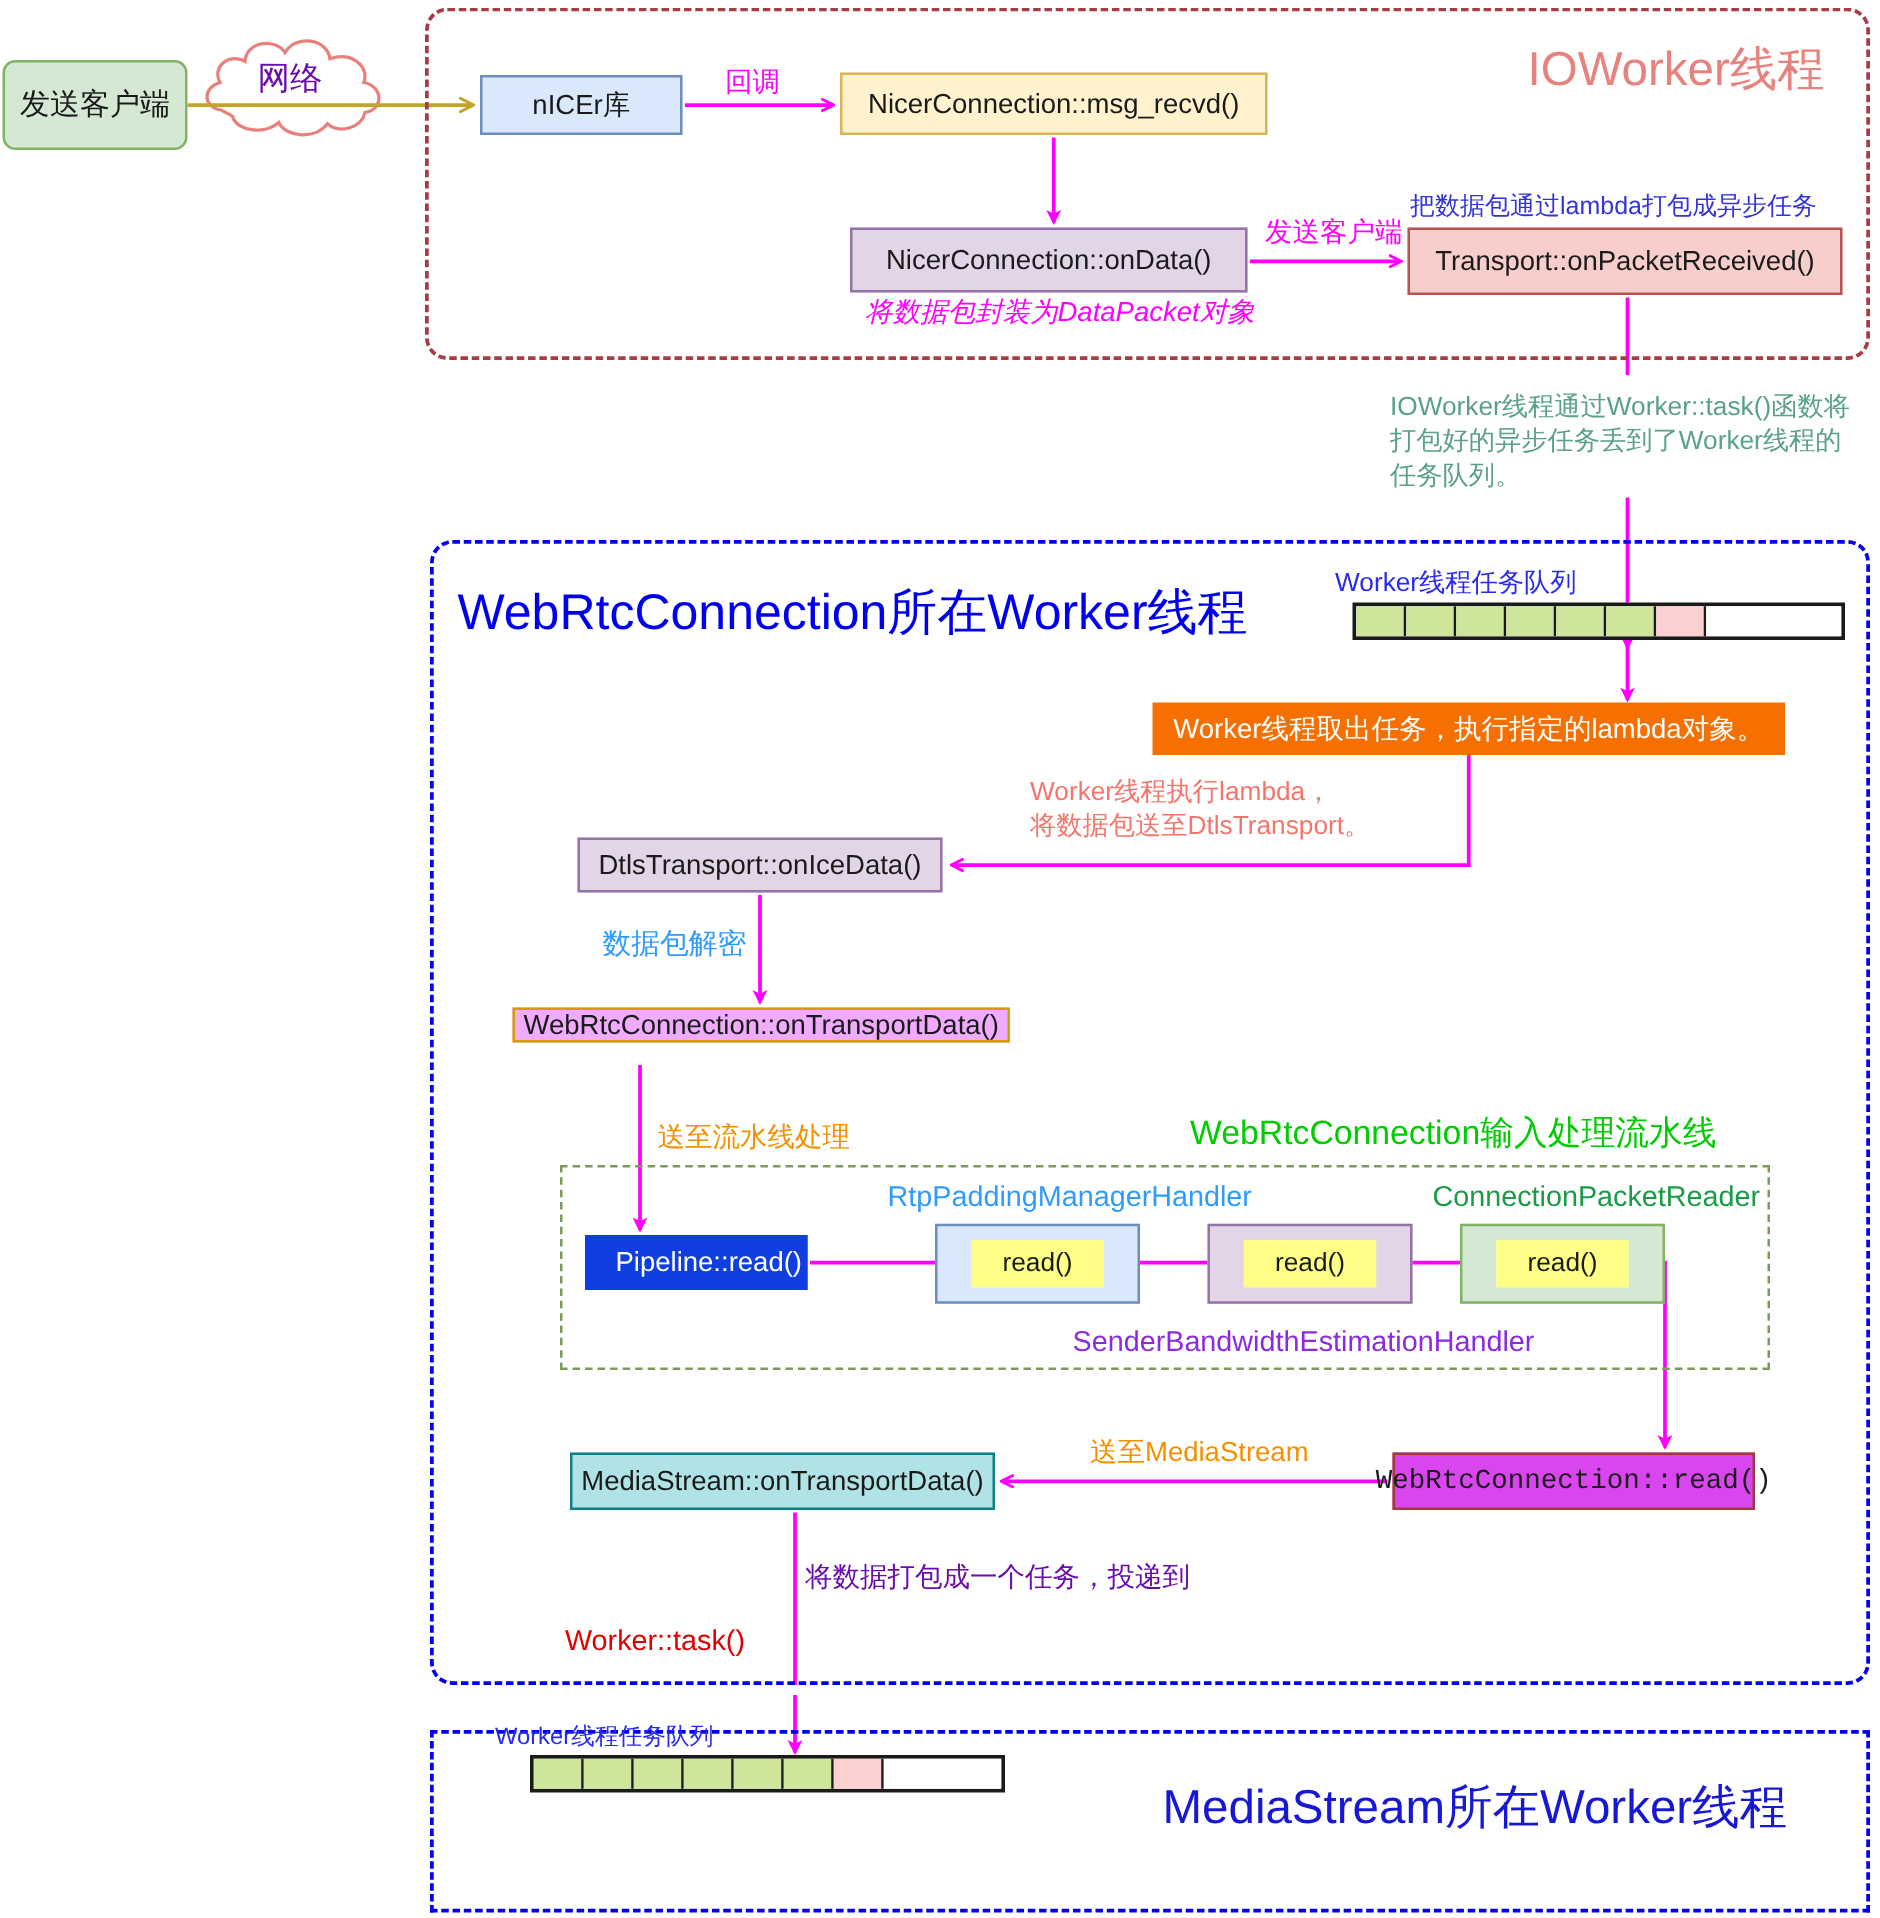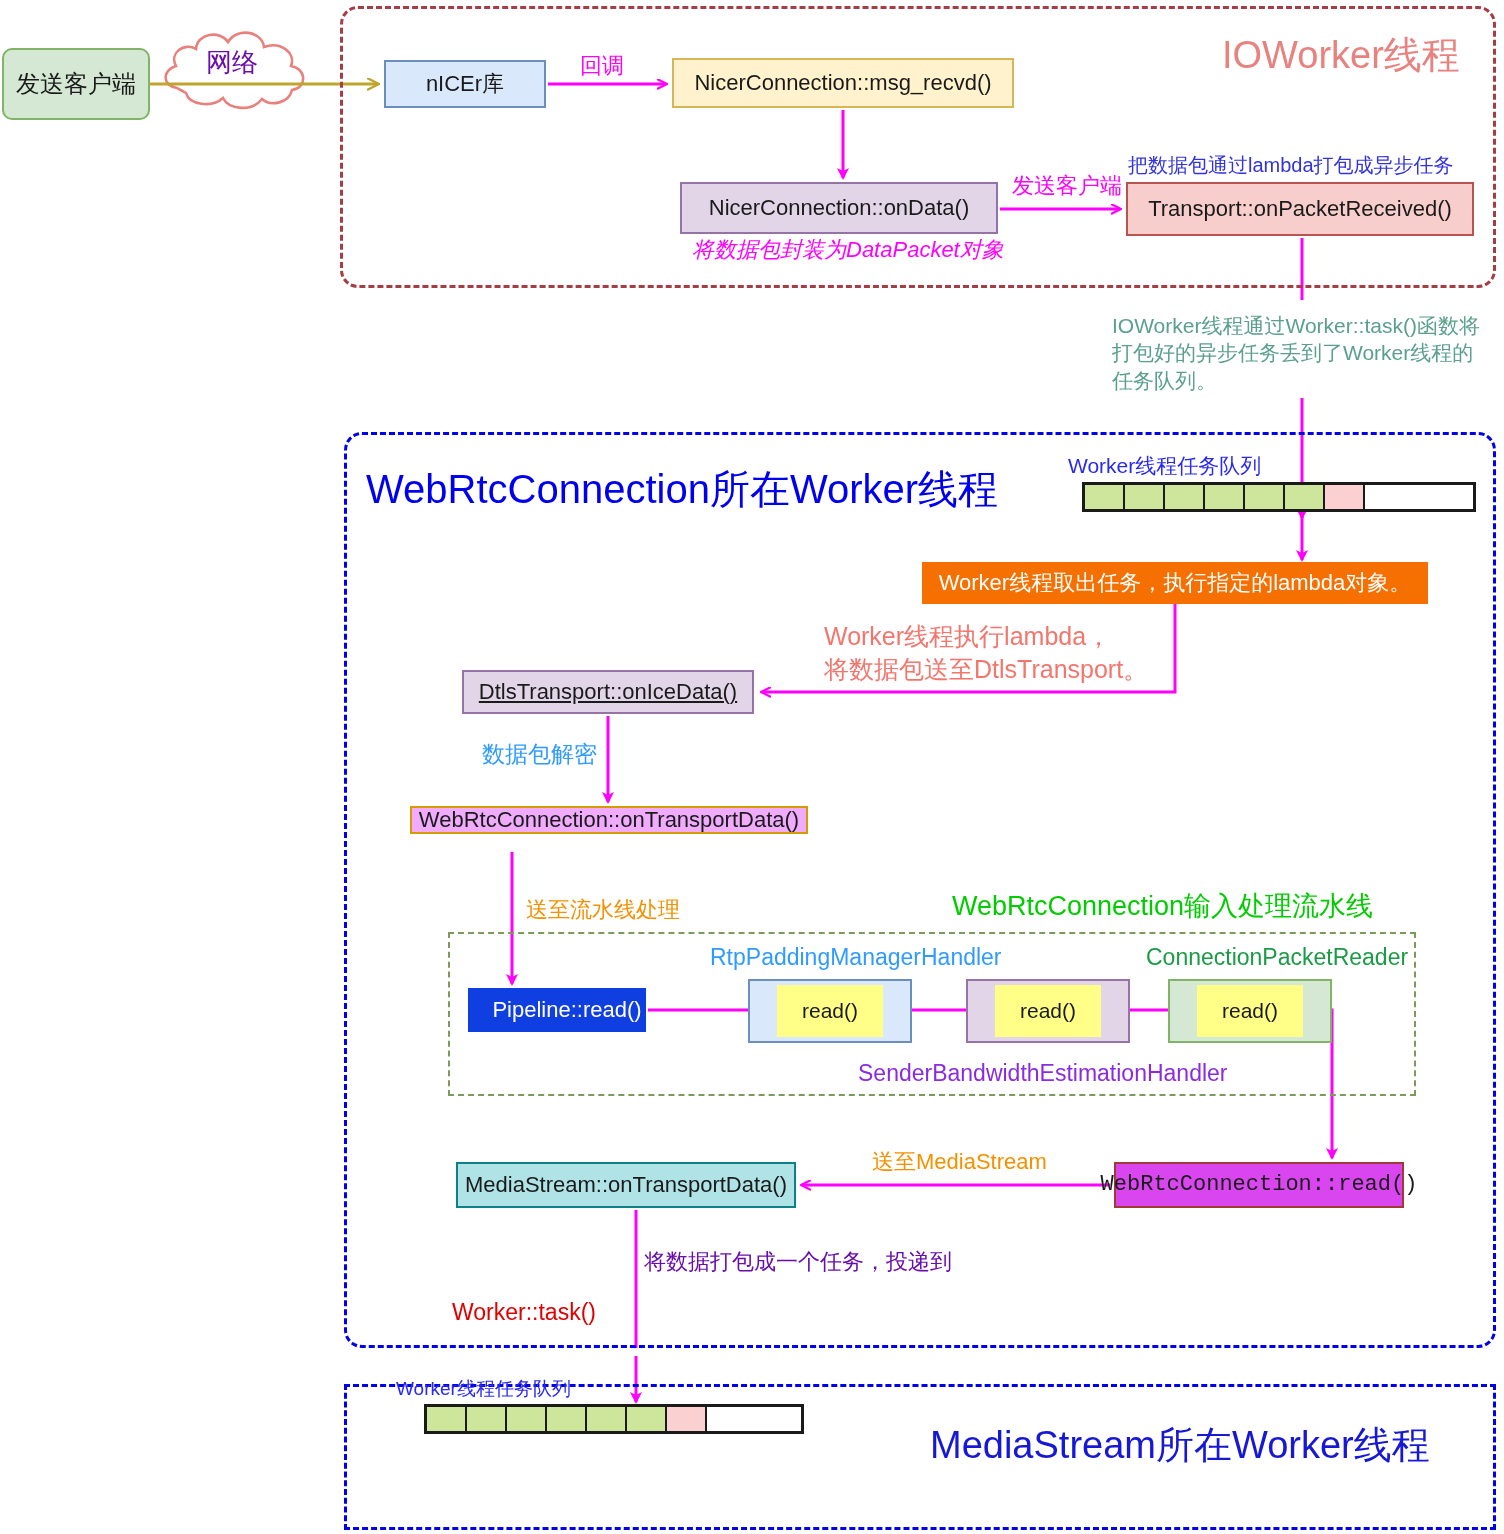"Worker线程执行lambda，" .note-exec-lambda { font-size: 25px -> 21px }
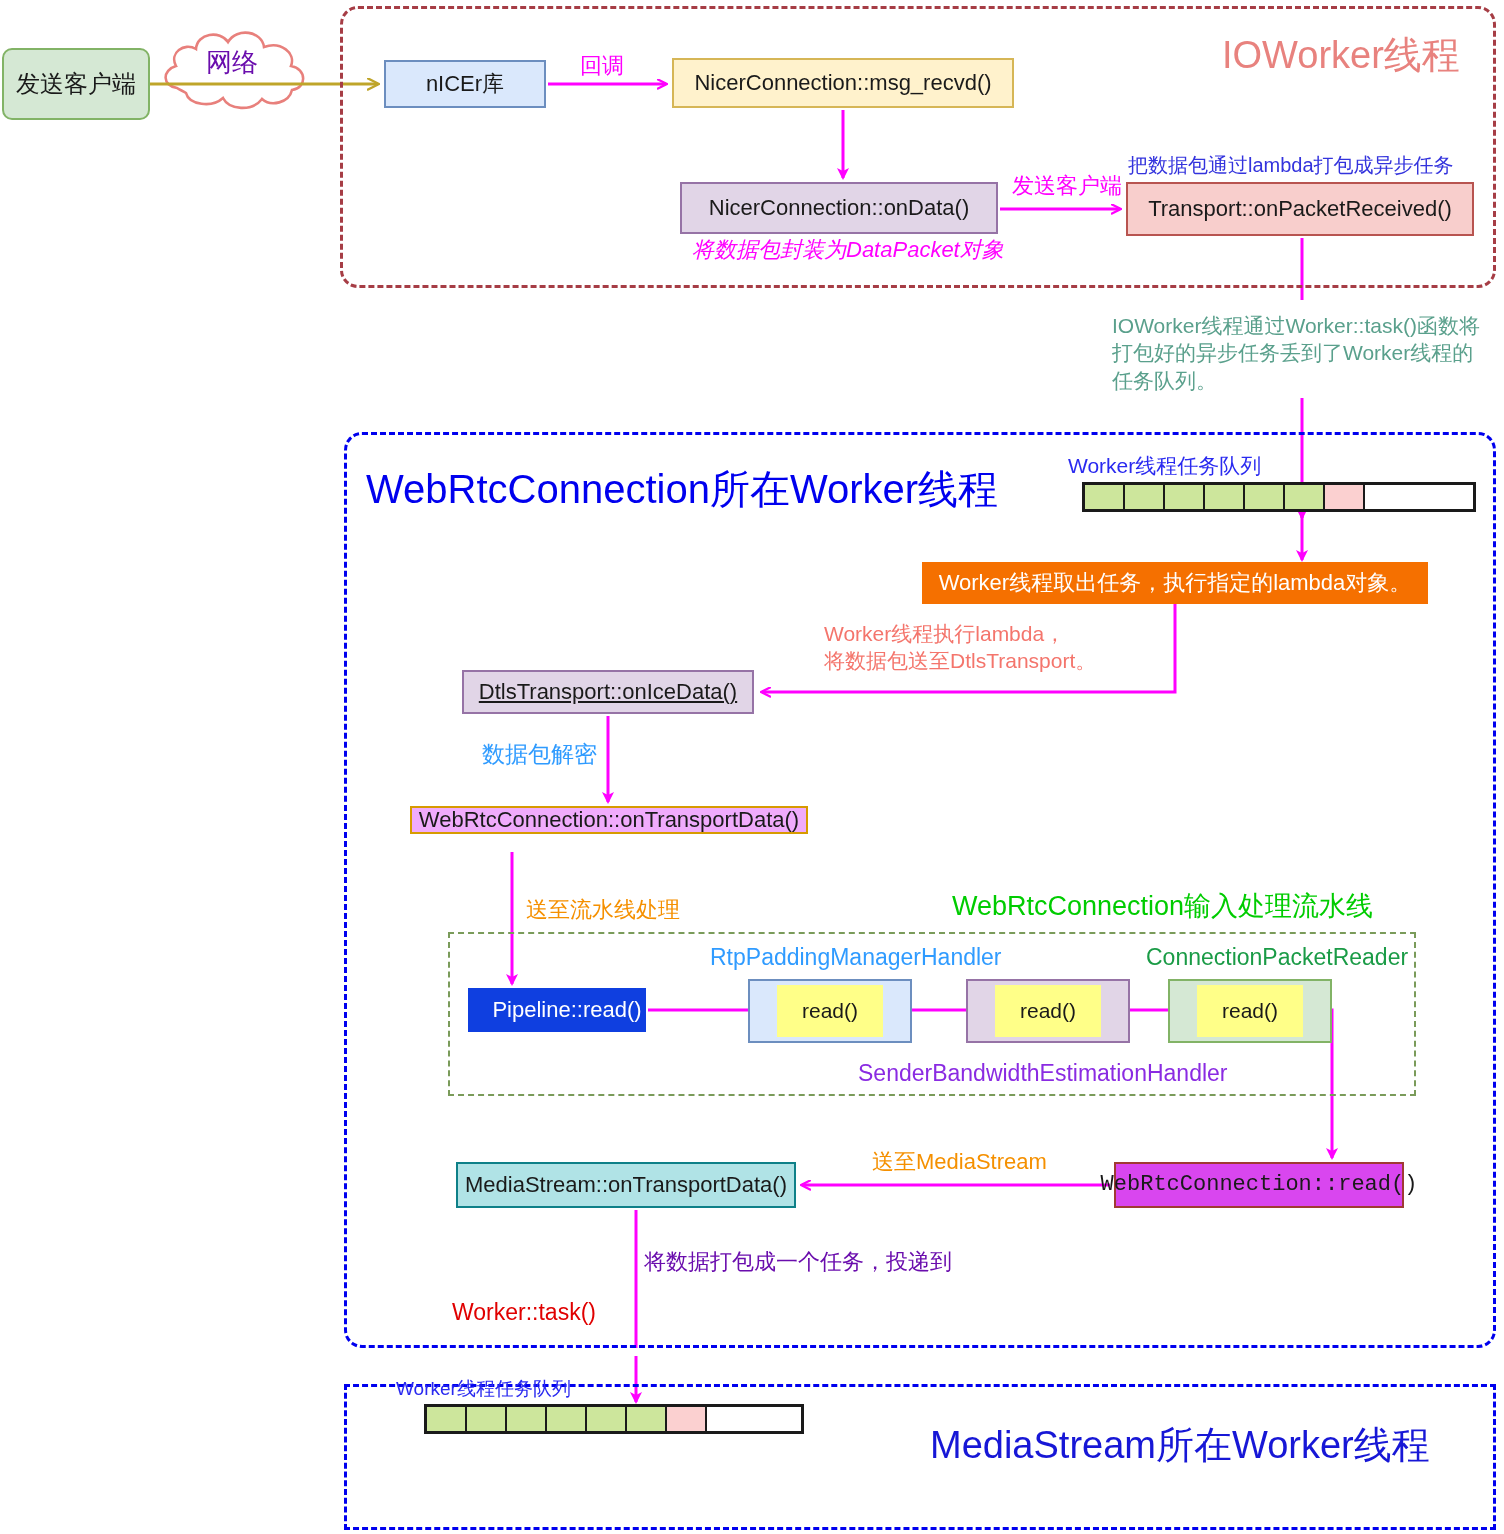"DtlsTransport::onIceData()" .n-dtls { text-decoration: underline -> none }
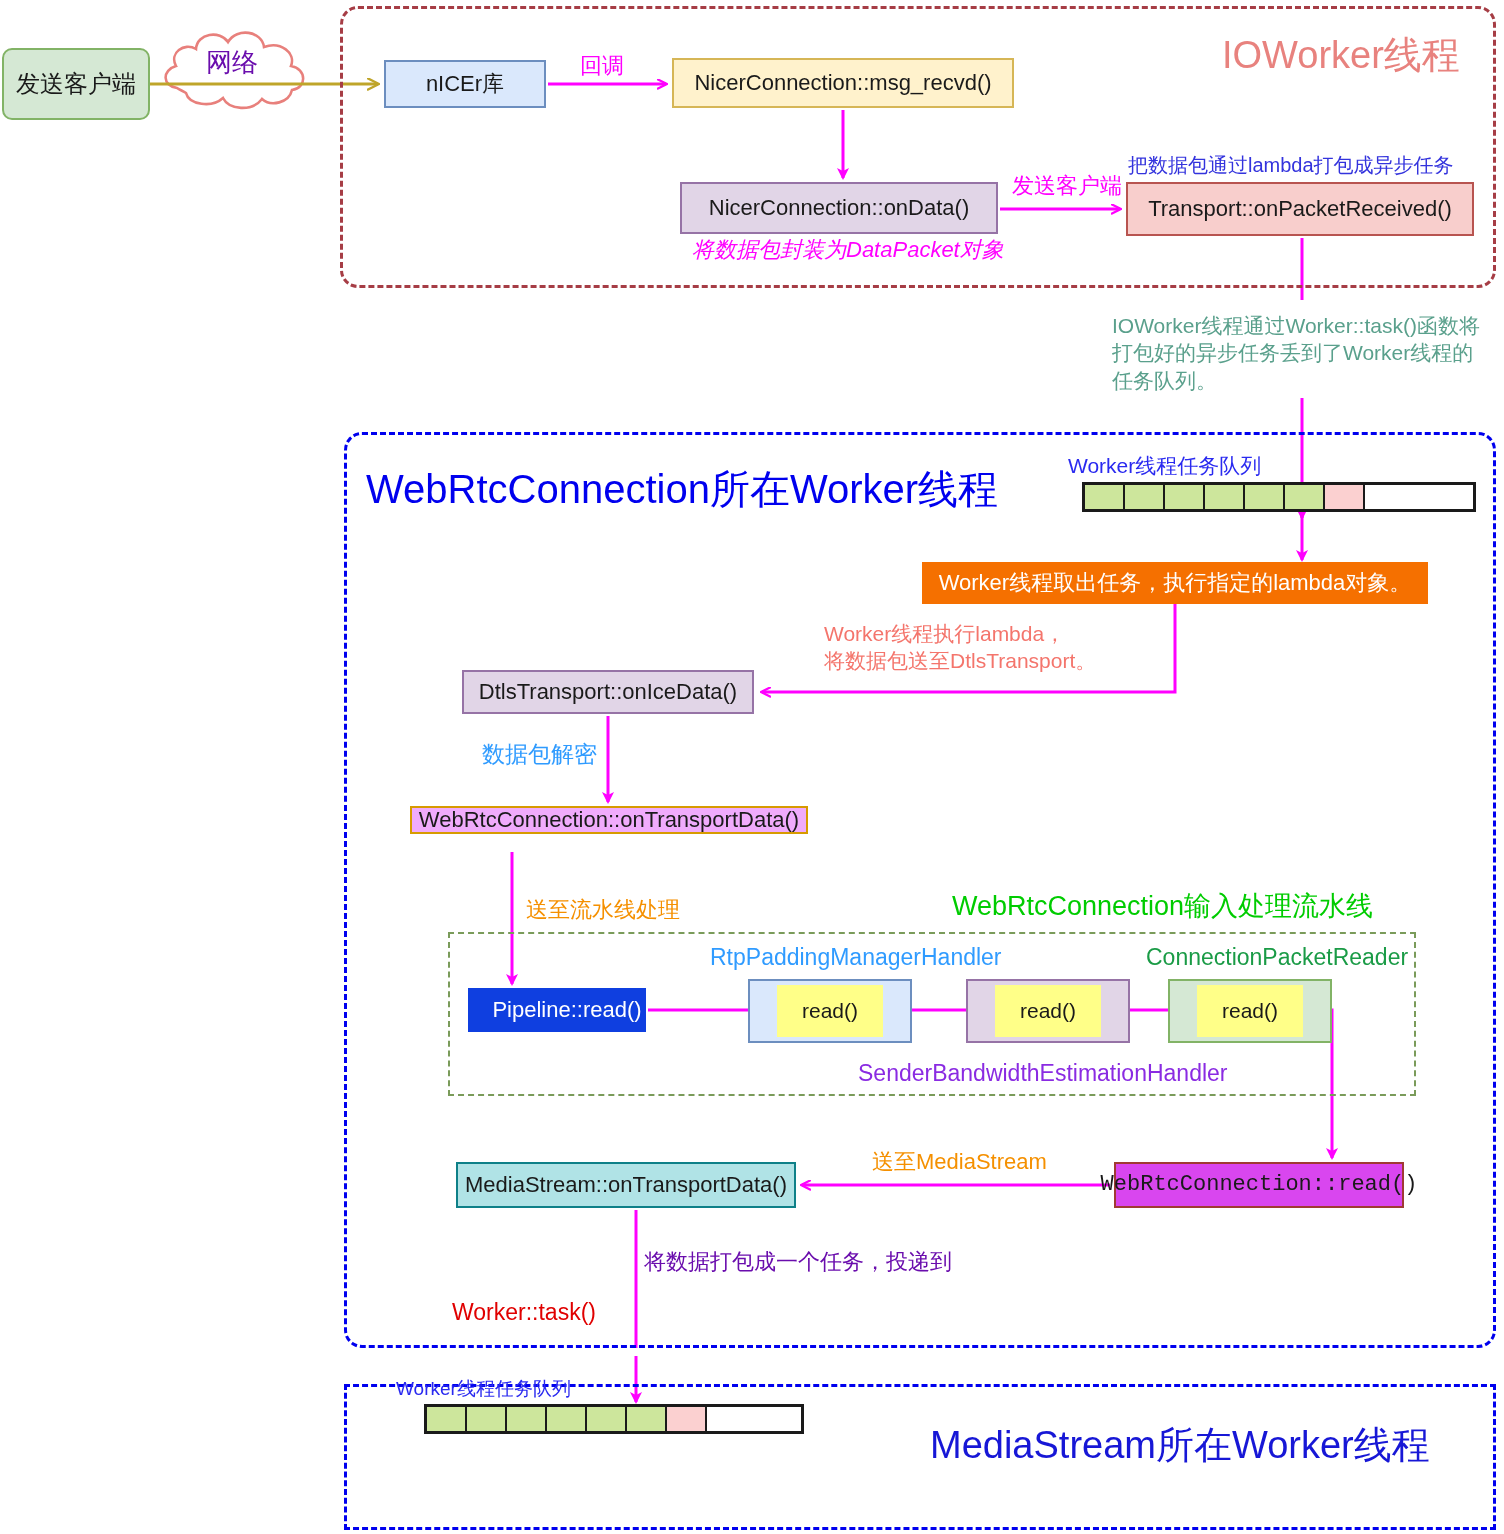"read()" .handler .read { height: 52px -> 38px }
